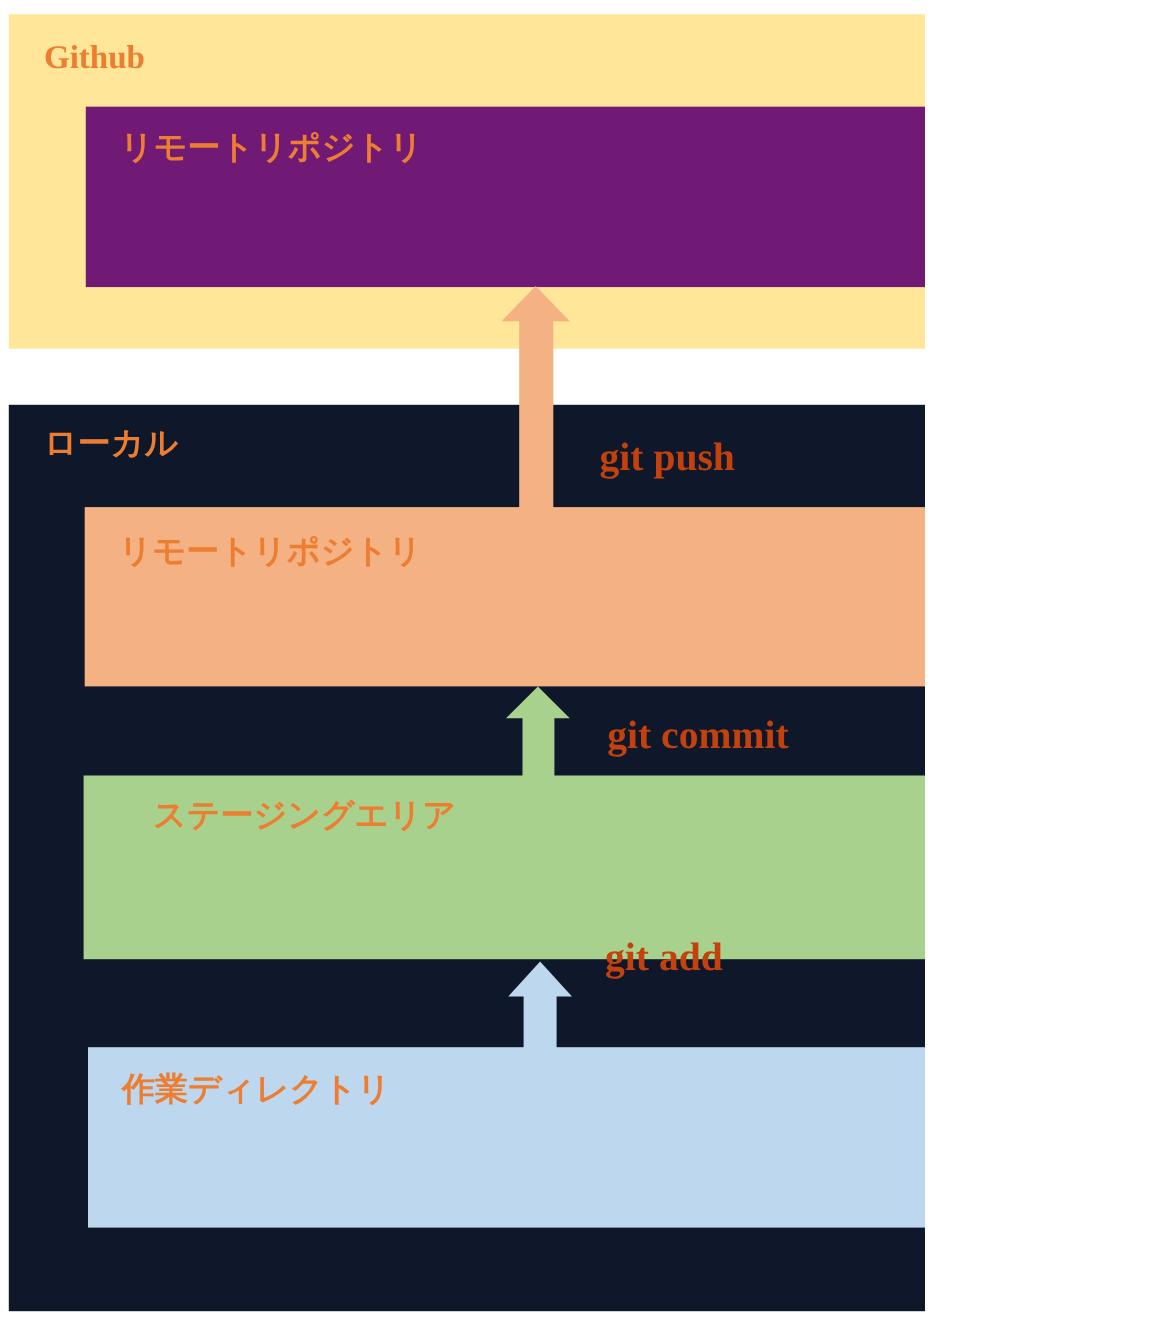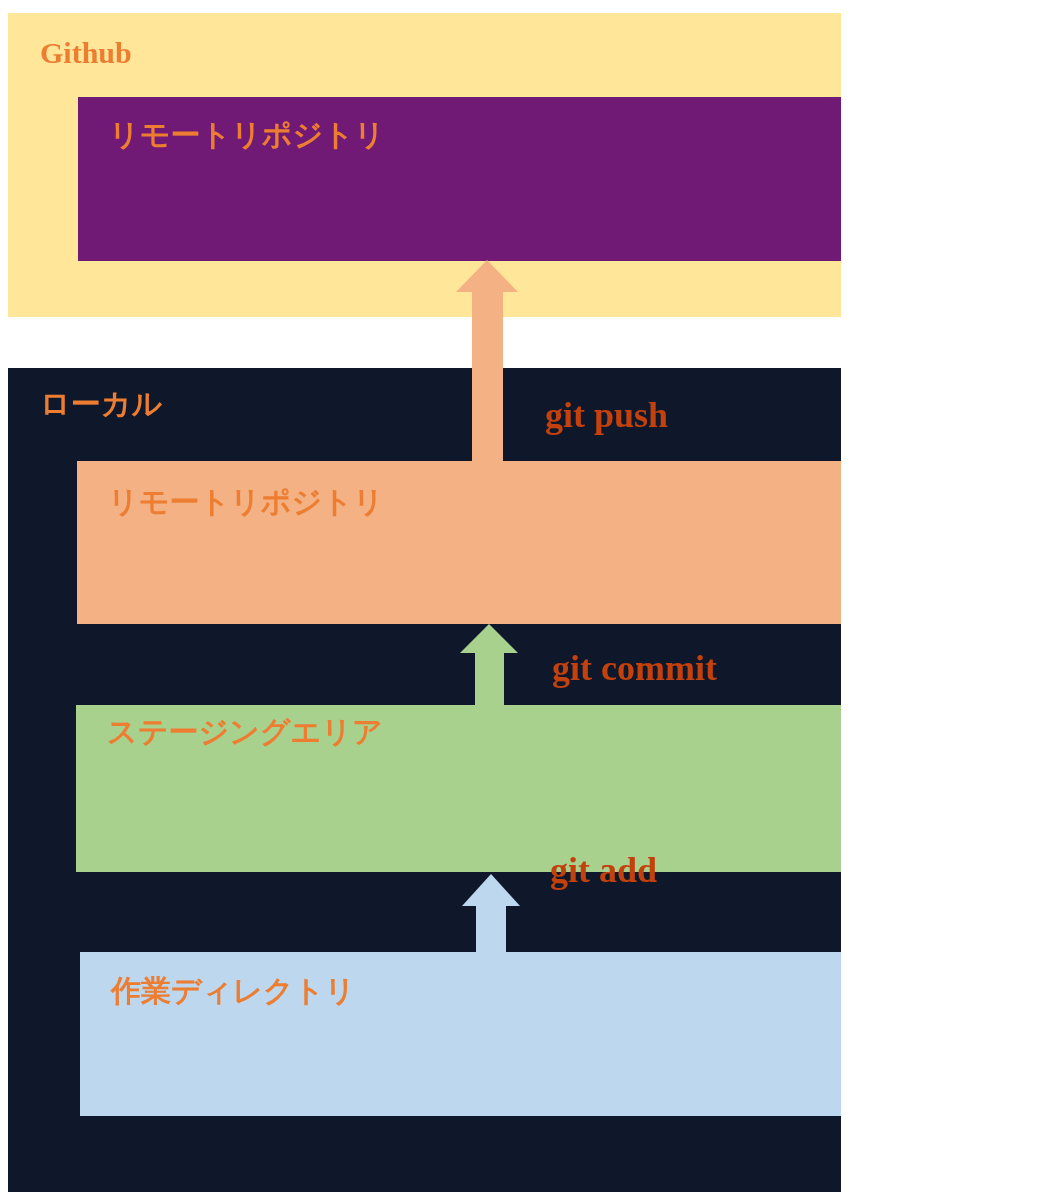"ステージングエリア" .box-staging .box-label { margin-left: none -> 32px; top: 9px -> 19px }
